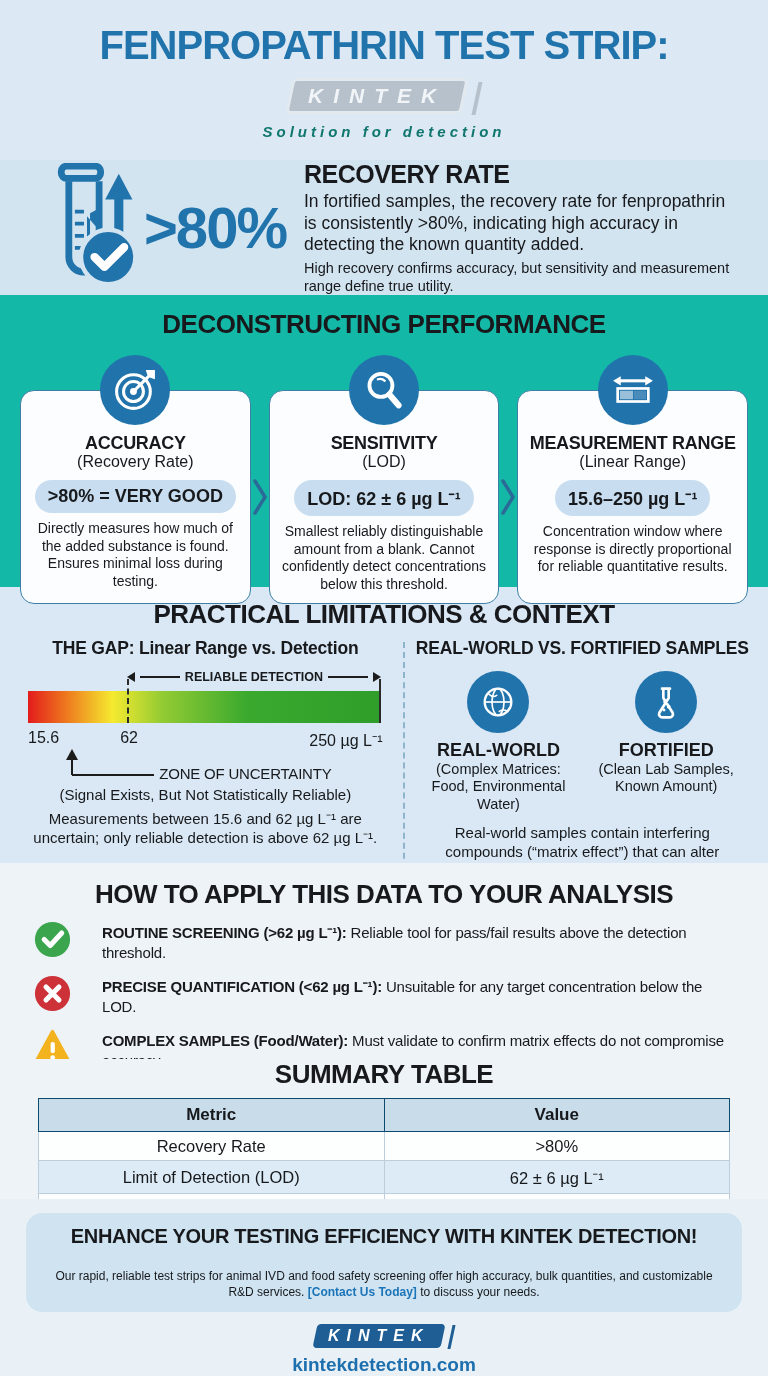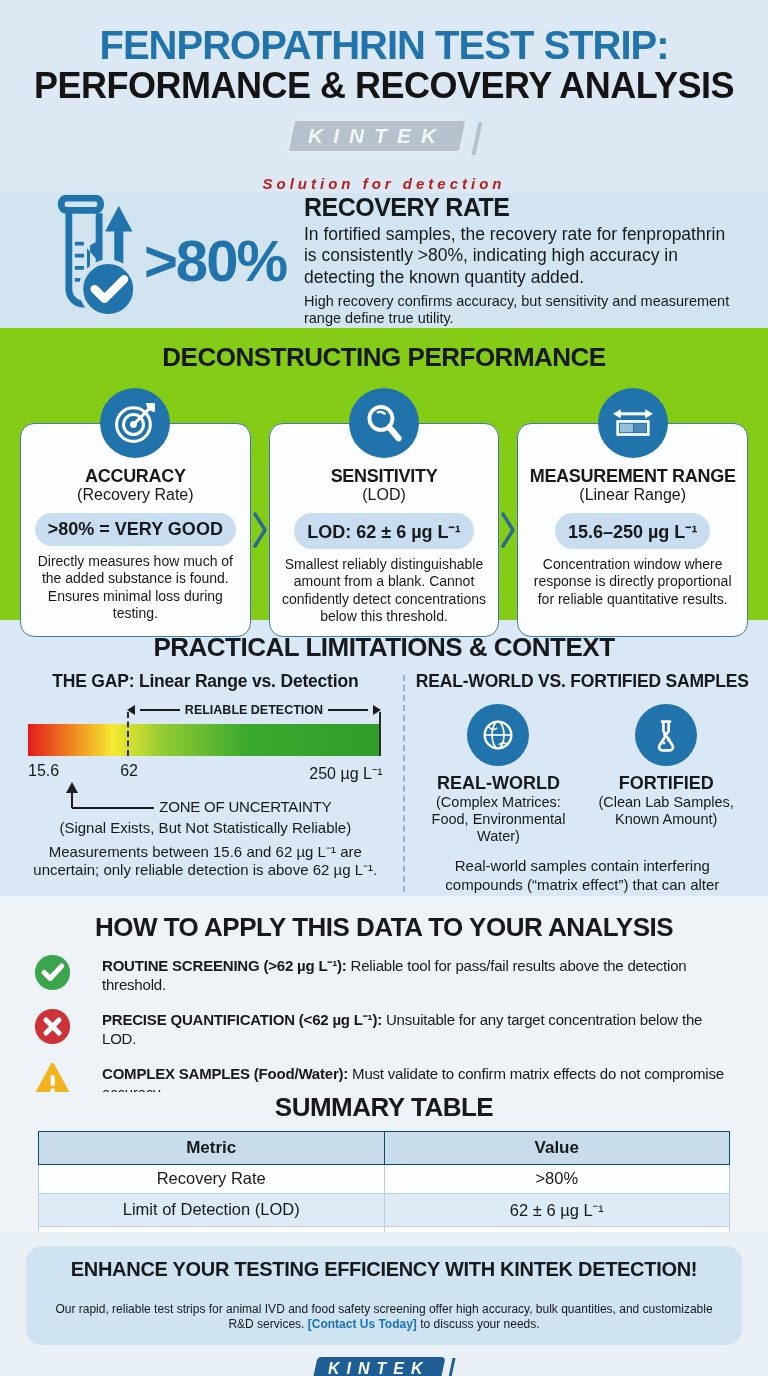"PERFORMANCE & RECOVERY ANALYSIS" div.title2 { html: <div>PERFORMANCE &amp; RECOVERY ANALYSIS</div> -> none }
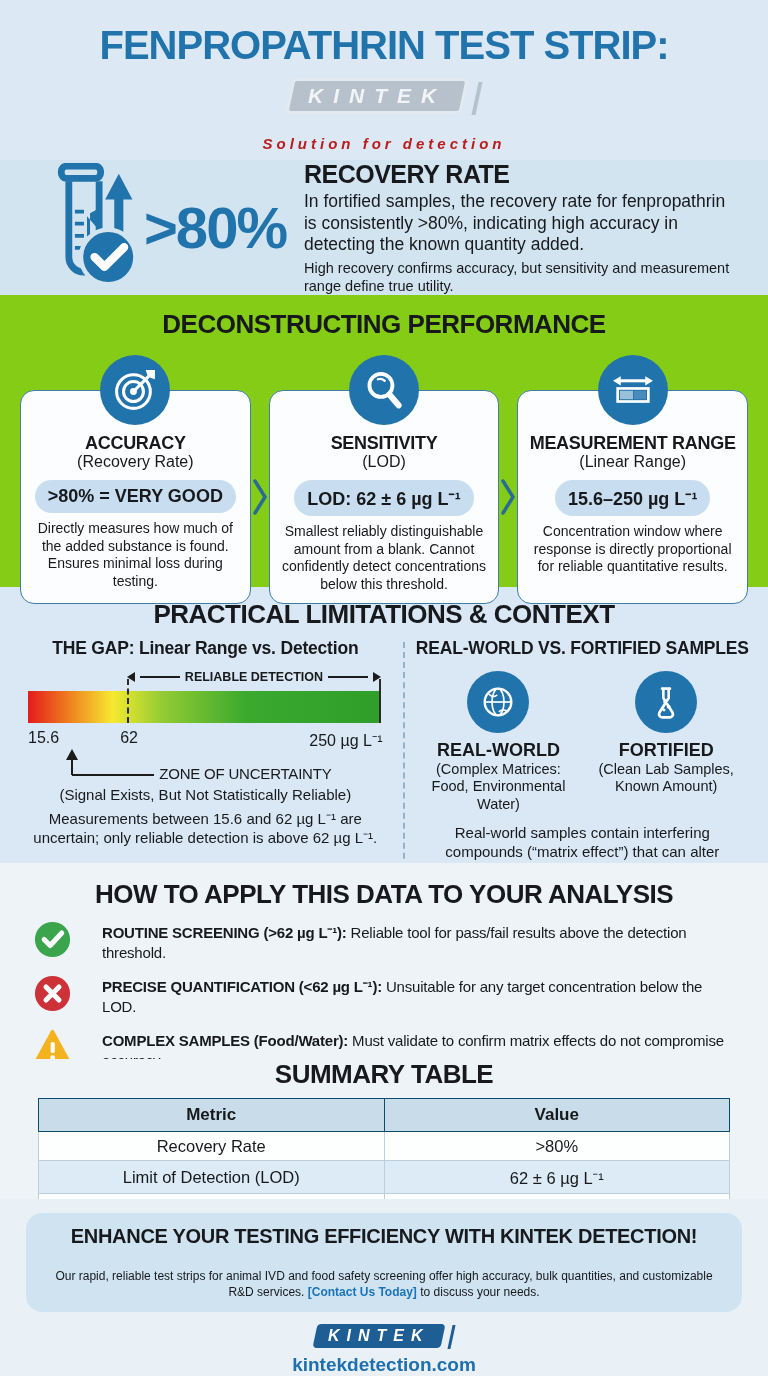"Solution for detection" .hlogo-tag { color: #b91c1c -> #0f766e; margin-top: 20px -> 8px }
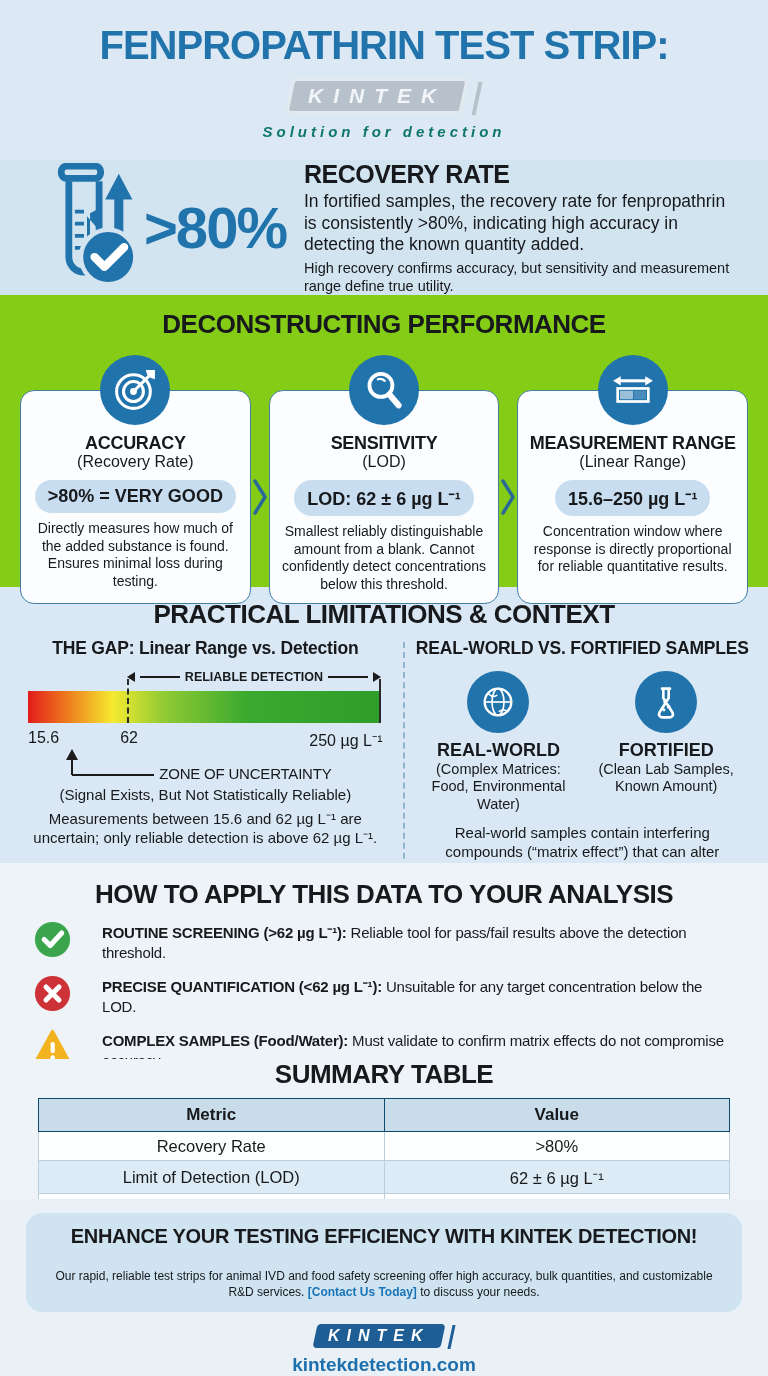"DECONSTRUCTING PERFORMANCE" .perf { background: #84cc16 -> #14b8a6 }
